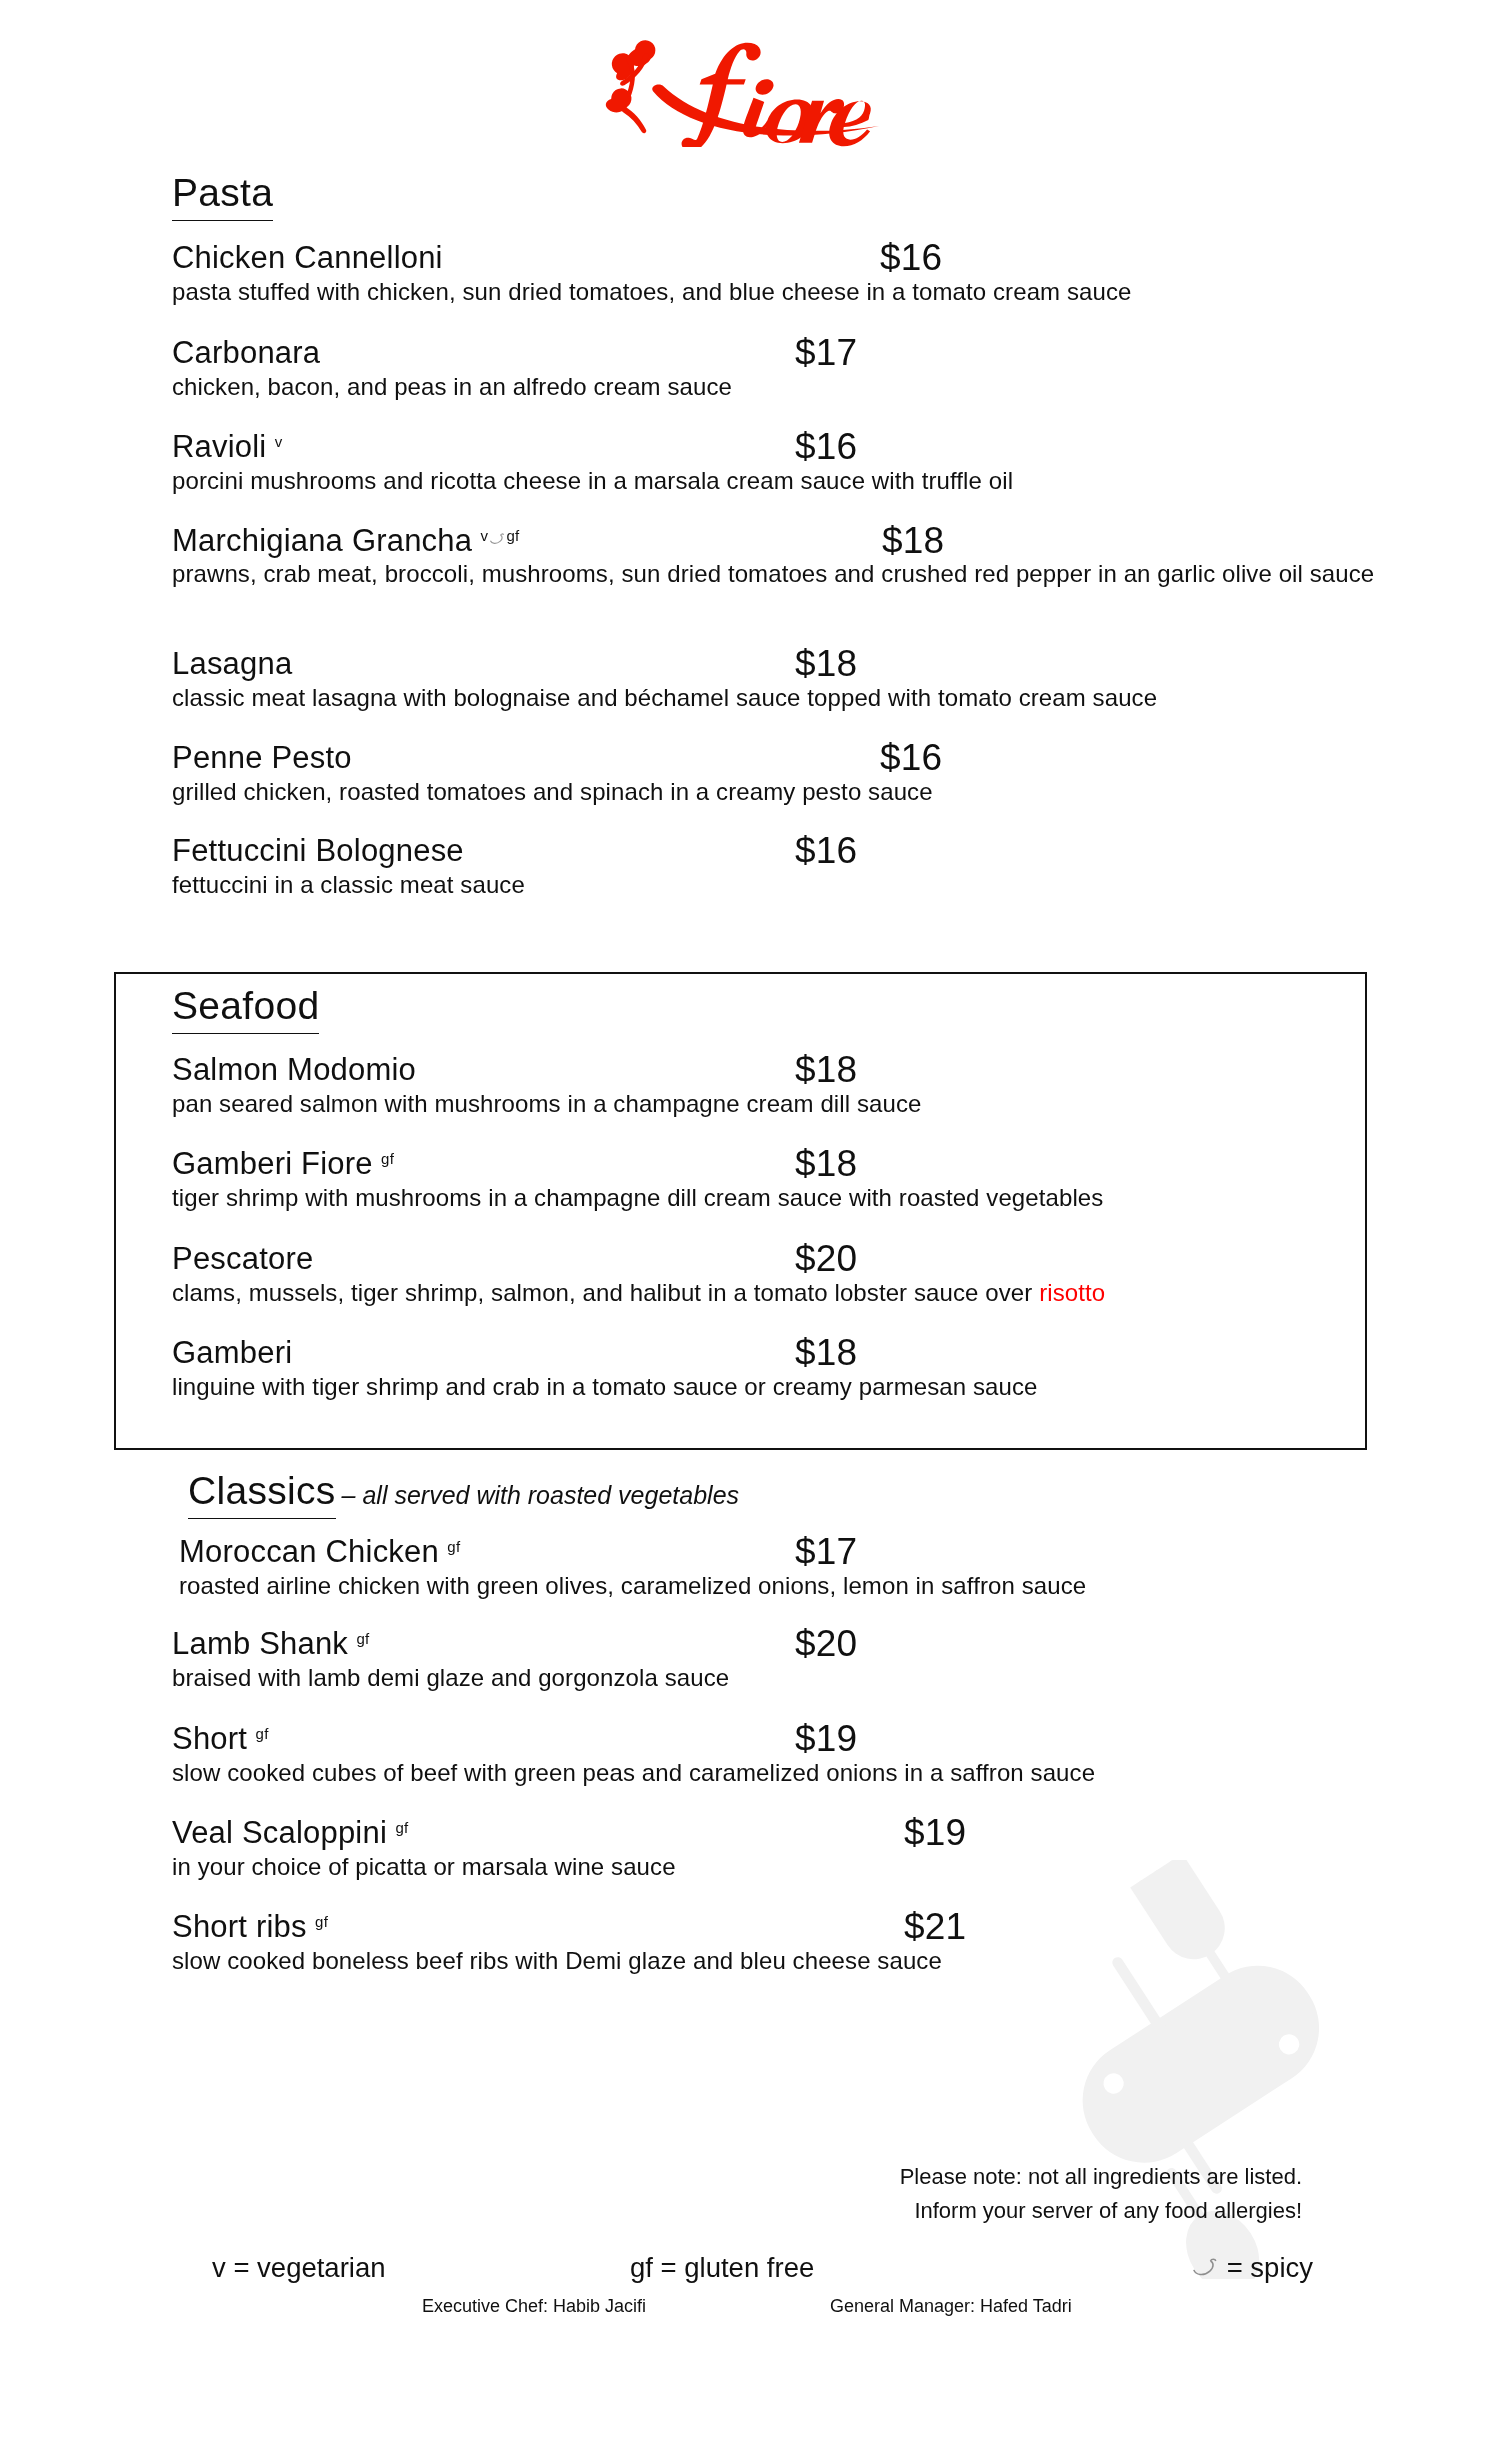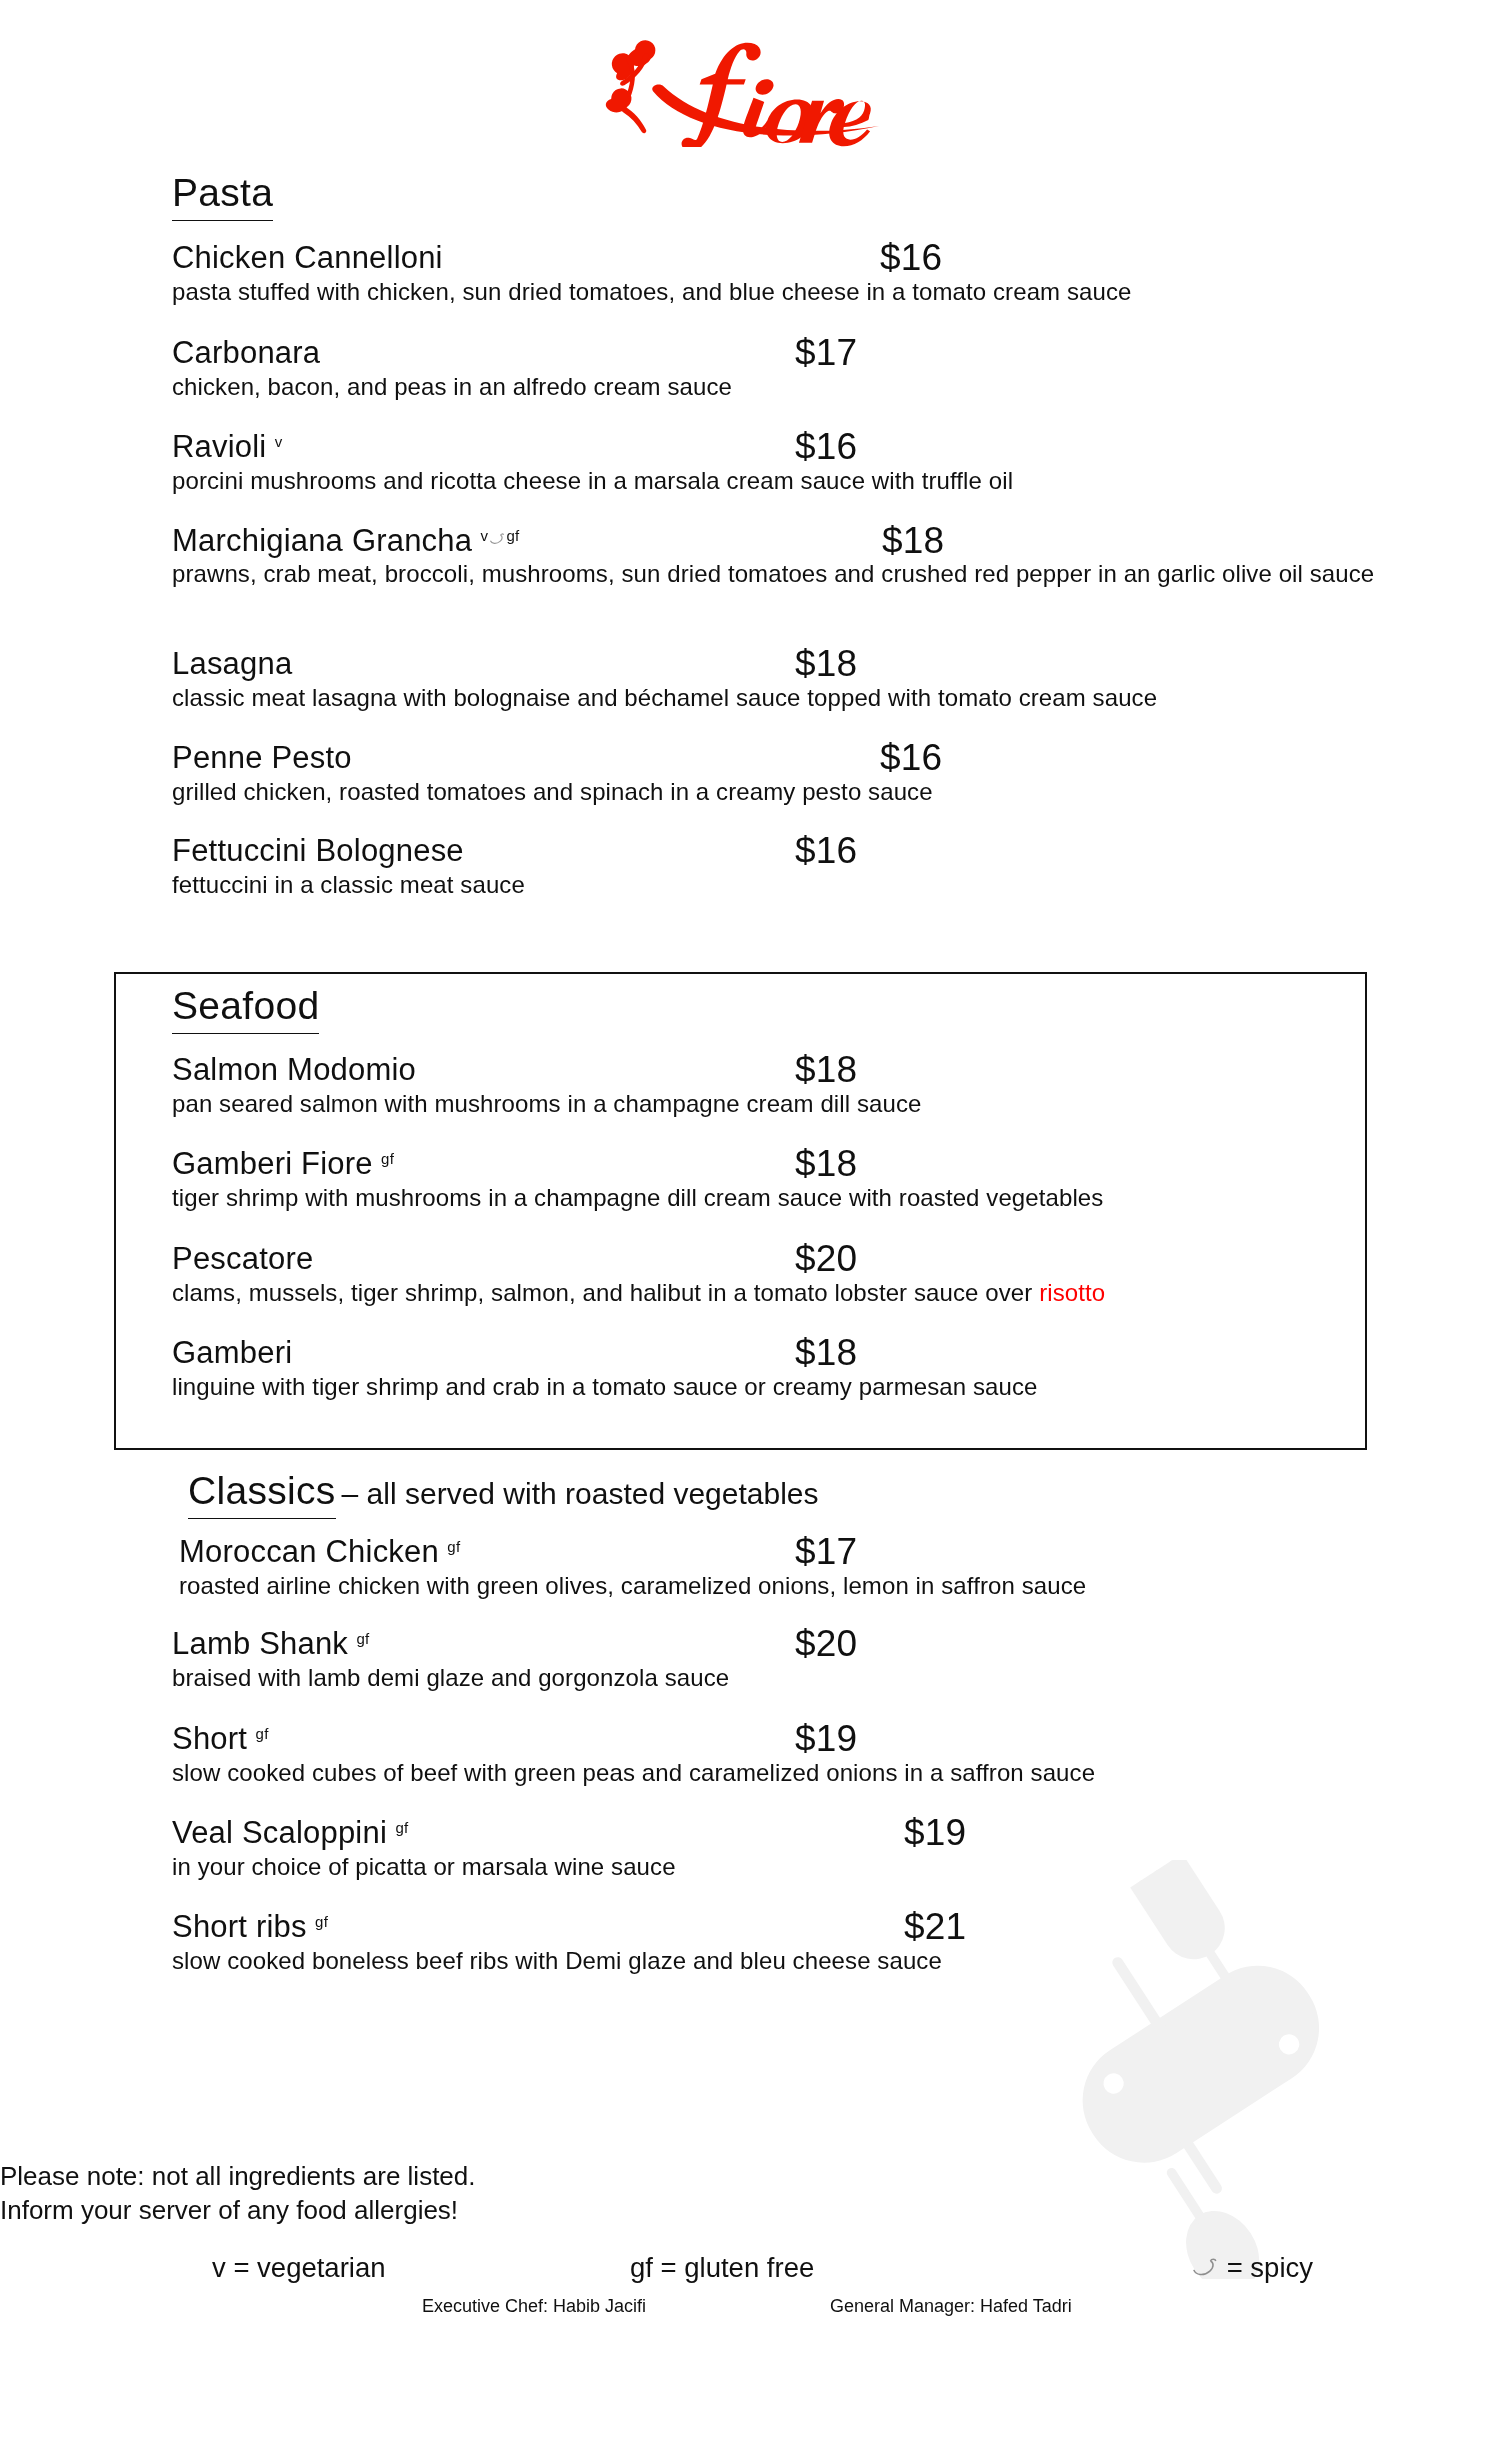"– all served with roasted" .sec-head .sub { font-size: 30px -> 25px; font-style: none -> italic }
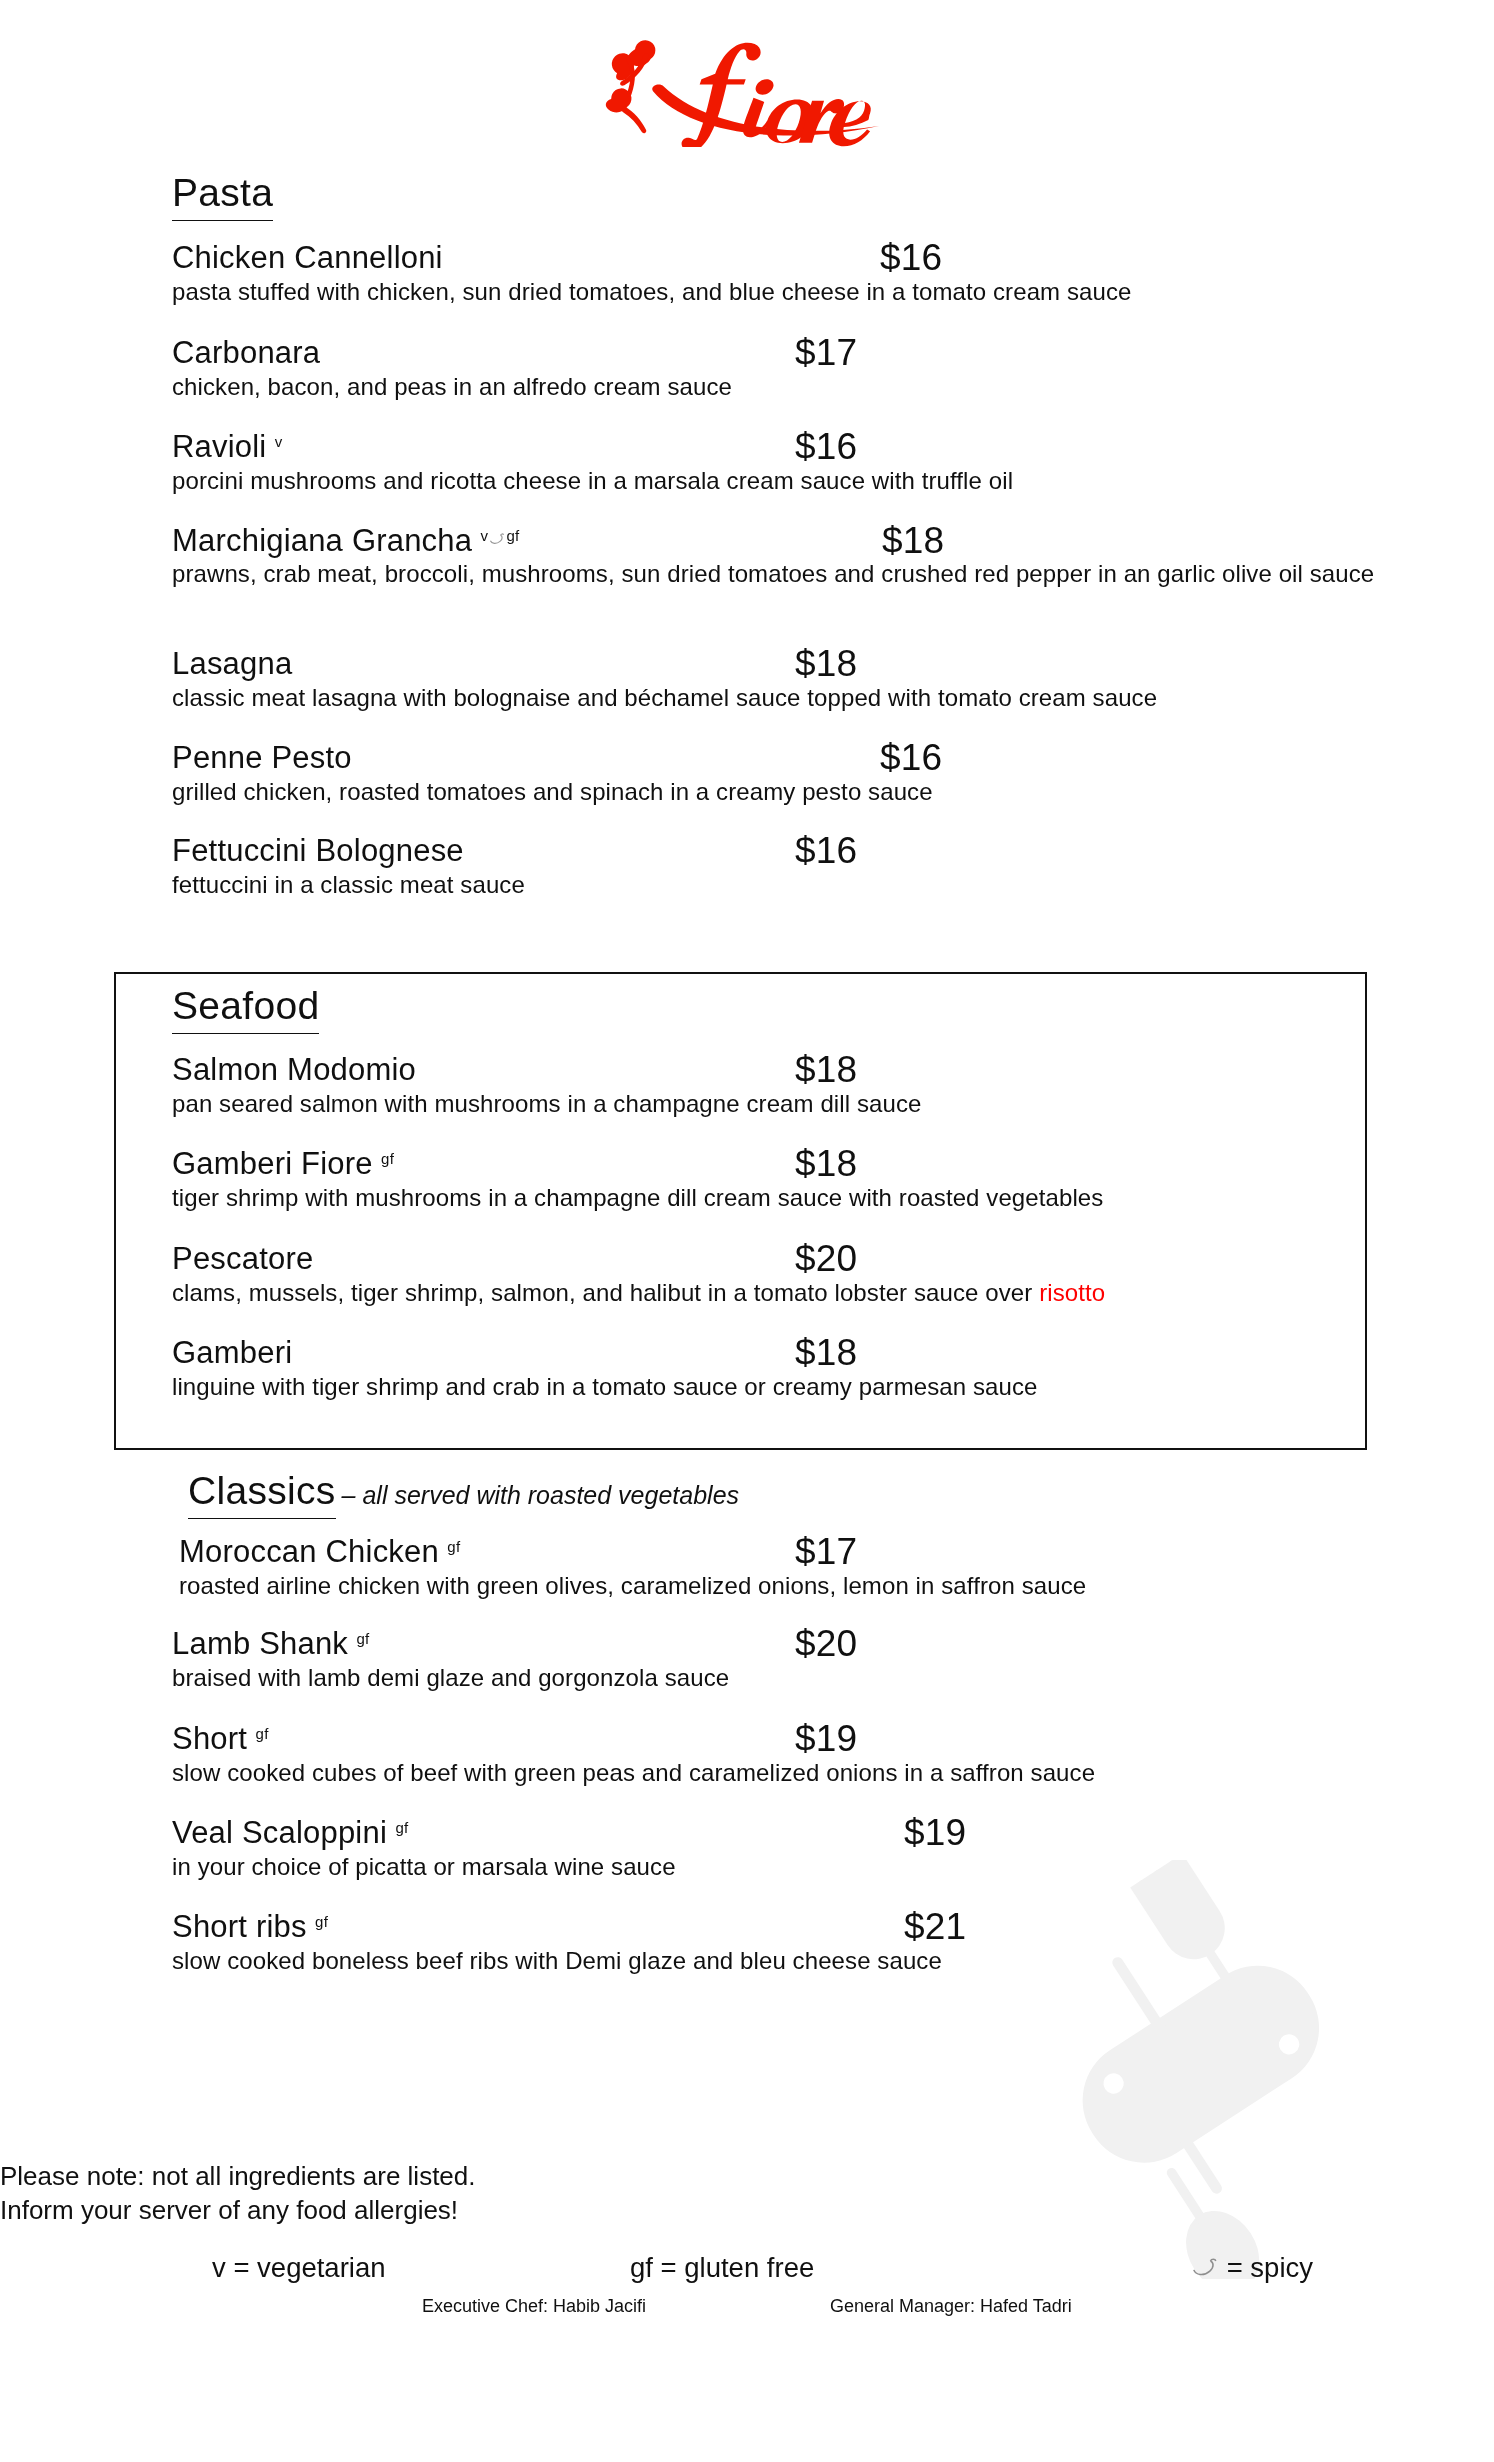"Please note: not all ingredients" .note { font-size: 26px -> 22px; text-align: left -> right }
